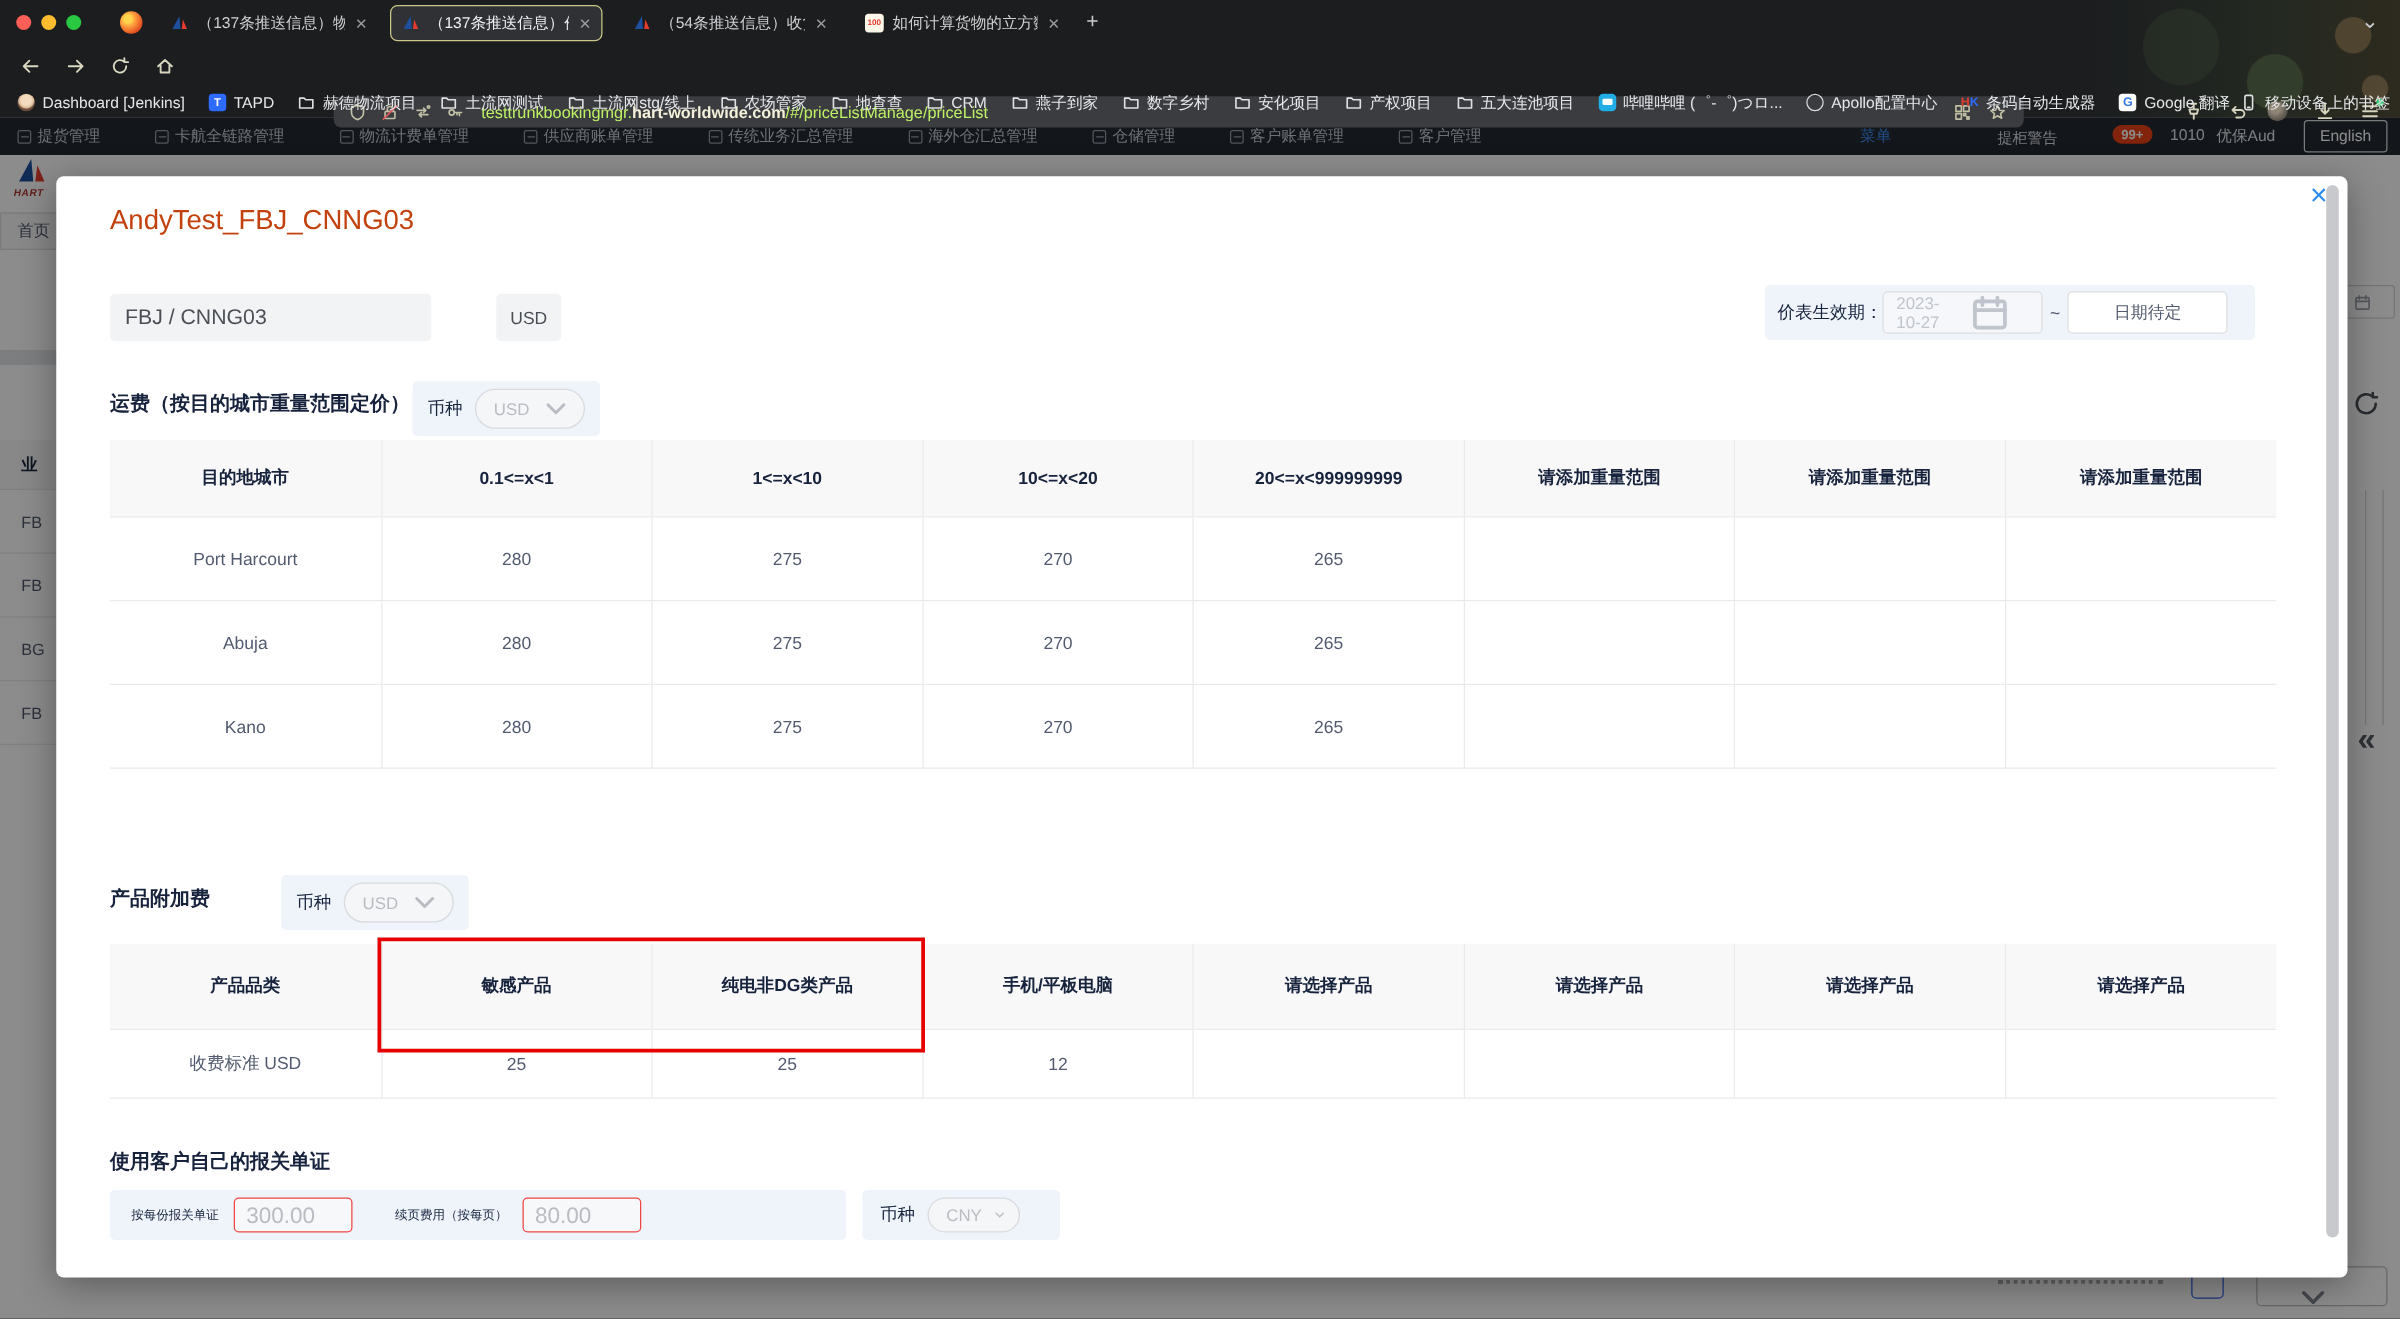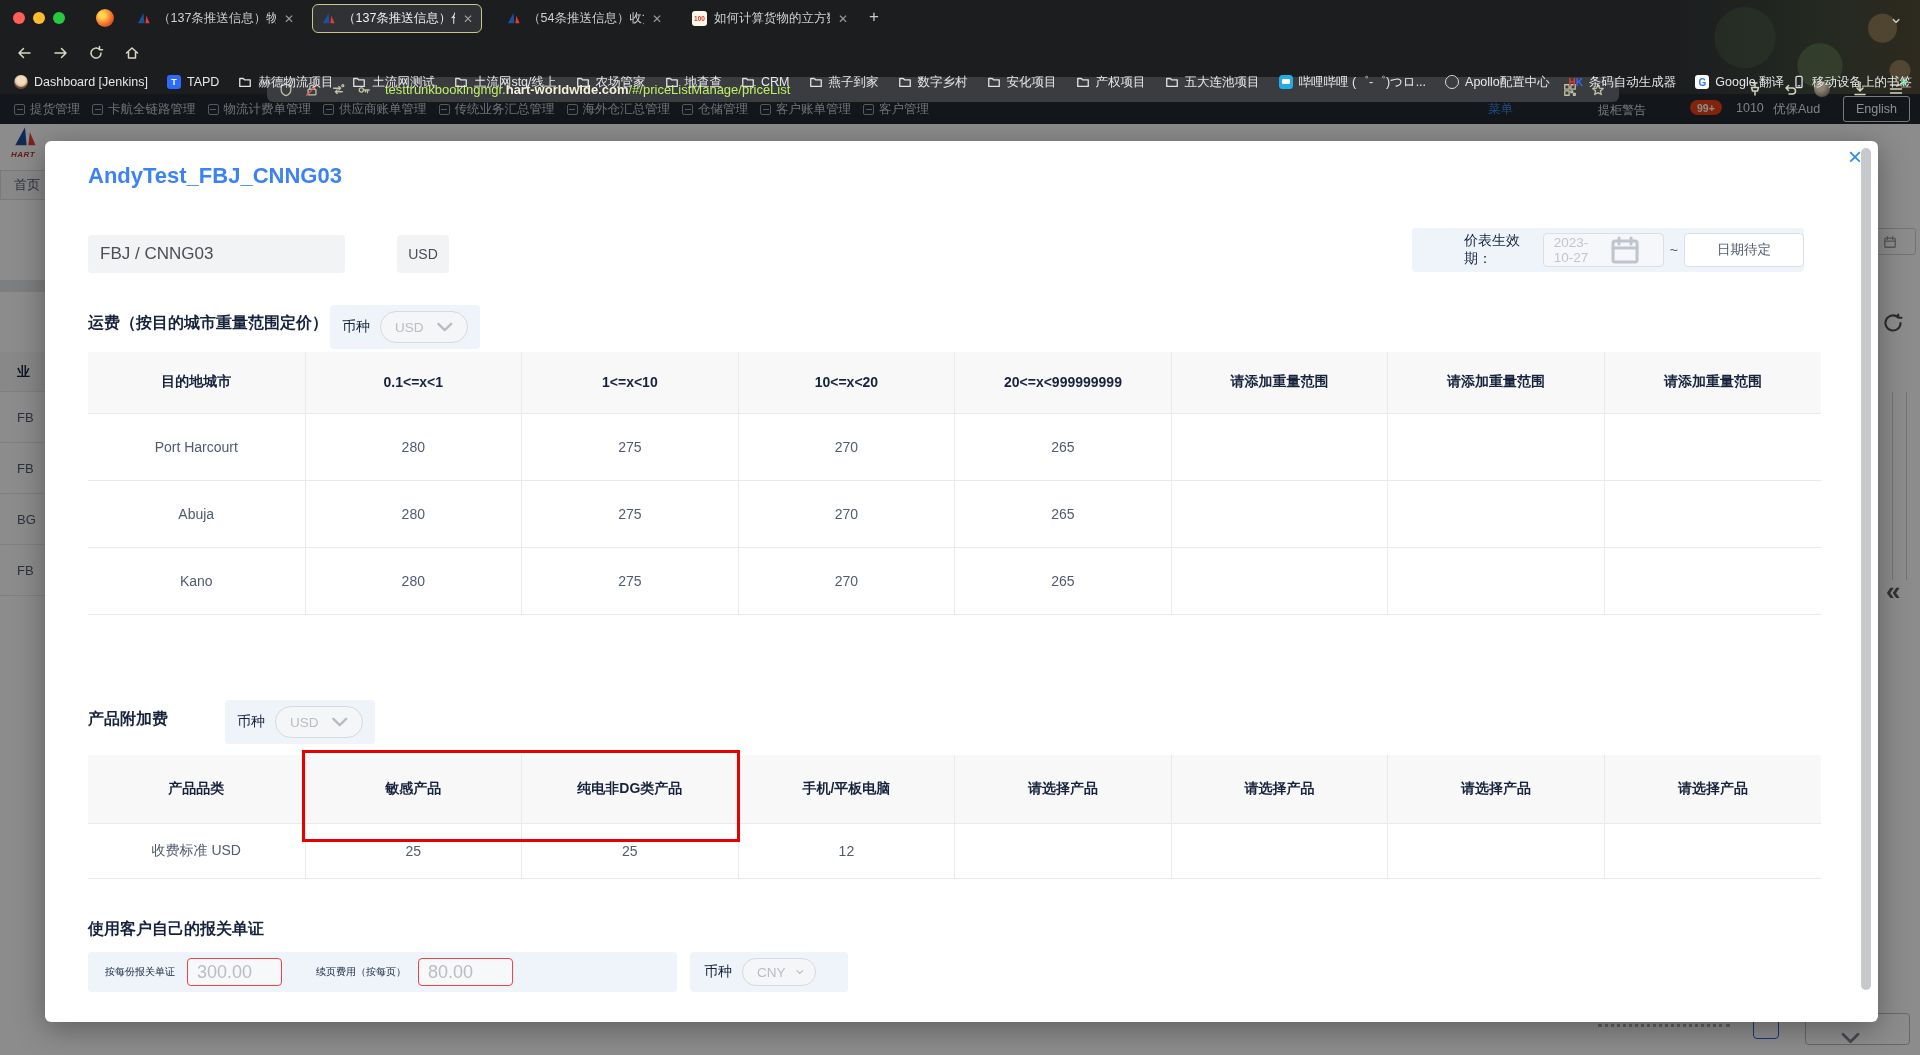"提货管理" .appnav { gap: 12px -> 44px }
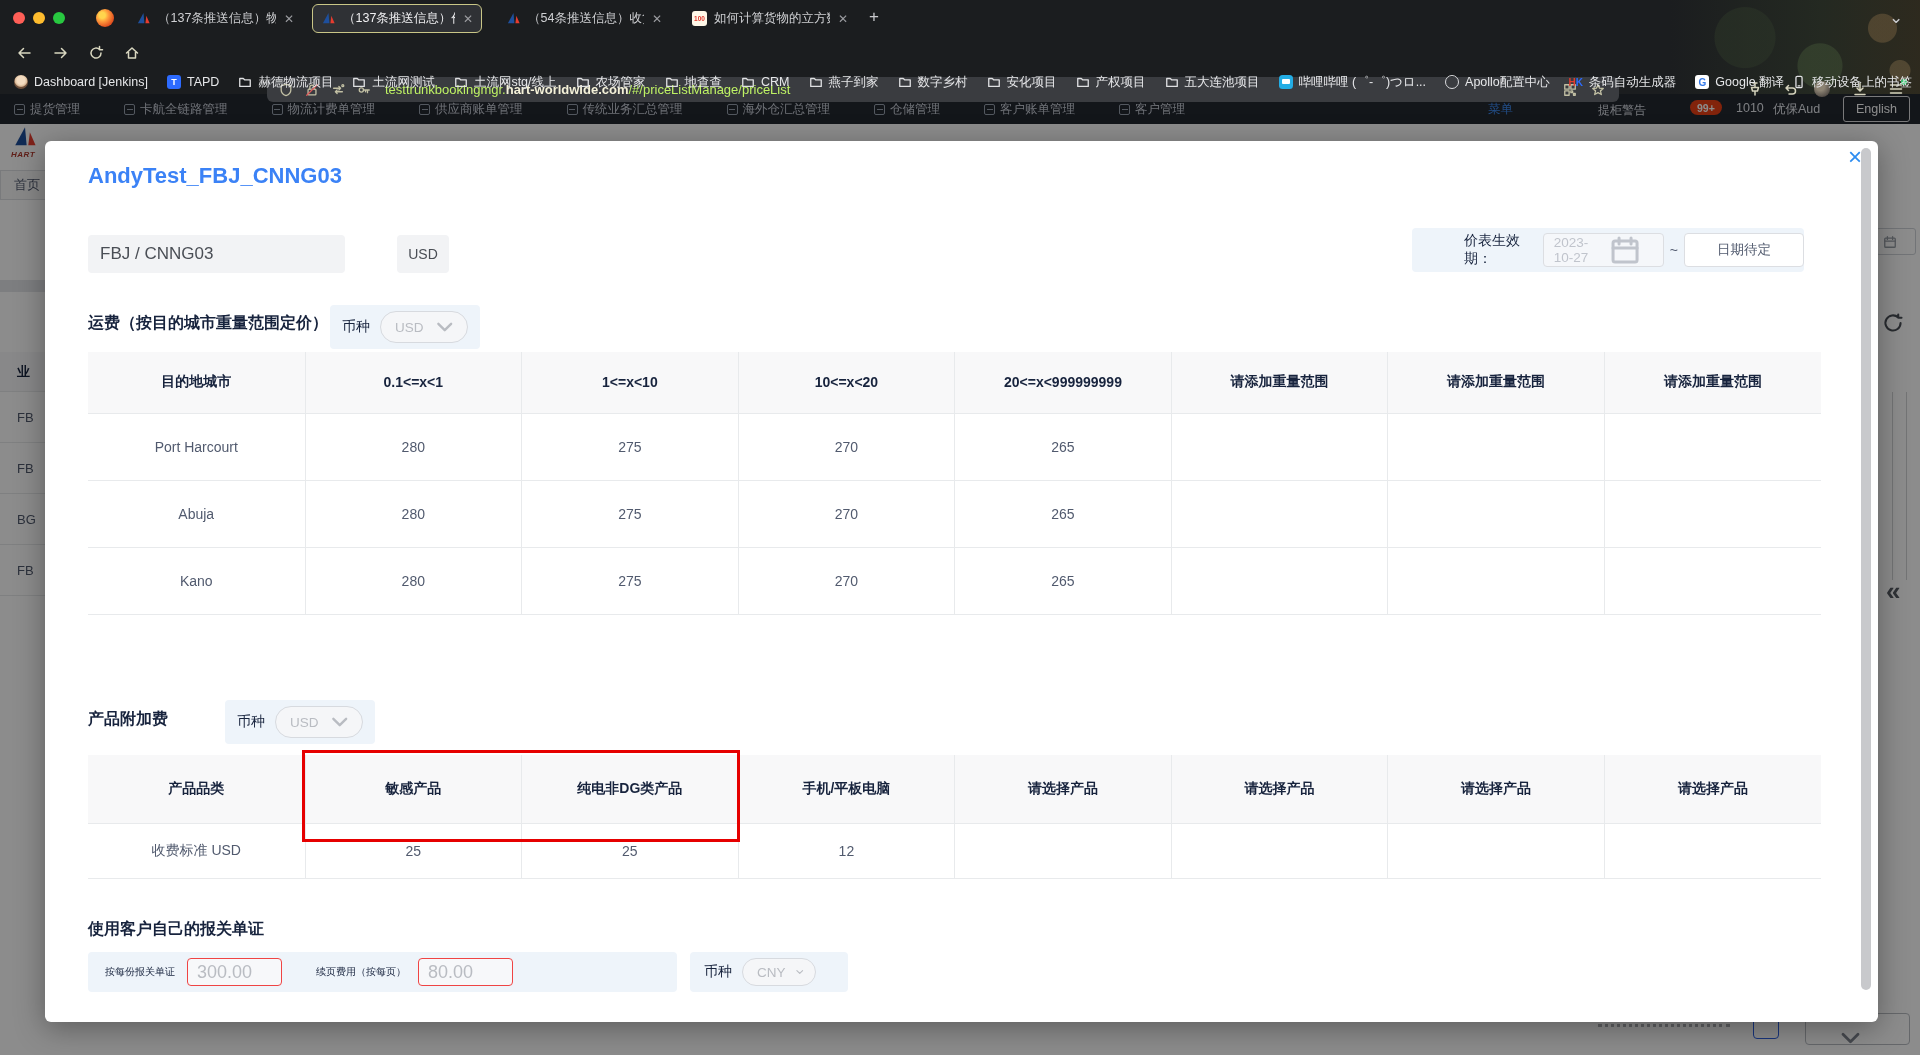"AndyTest_FBJ_CNNG03" .m-title { color: #3b82f6 -> #c2410c; font-weight: bold -> normal }
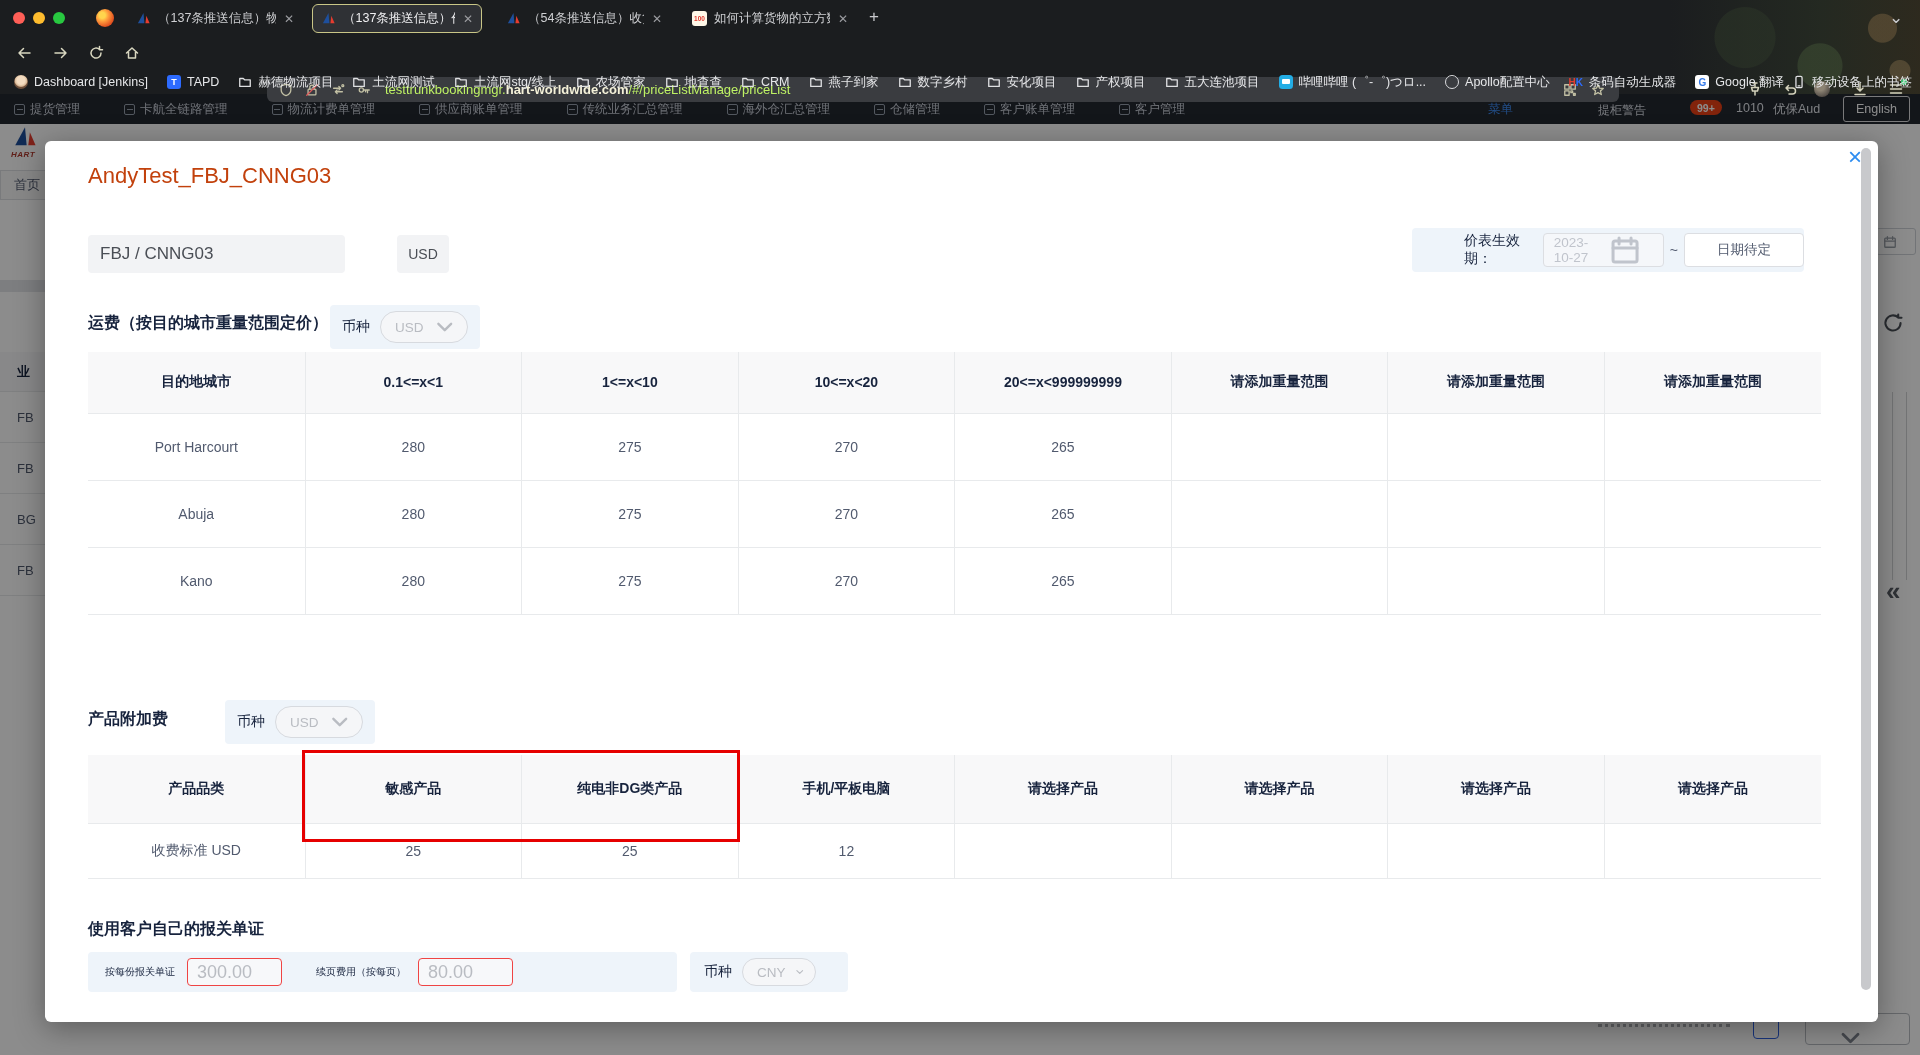"价表生效期：" .m-efflabel { margin-left: 42px -> none }
